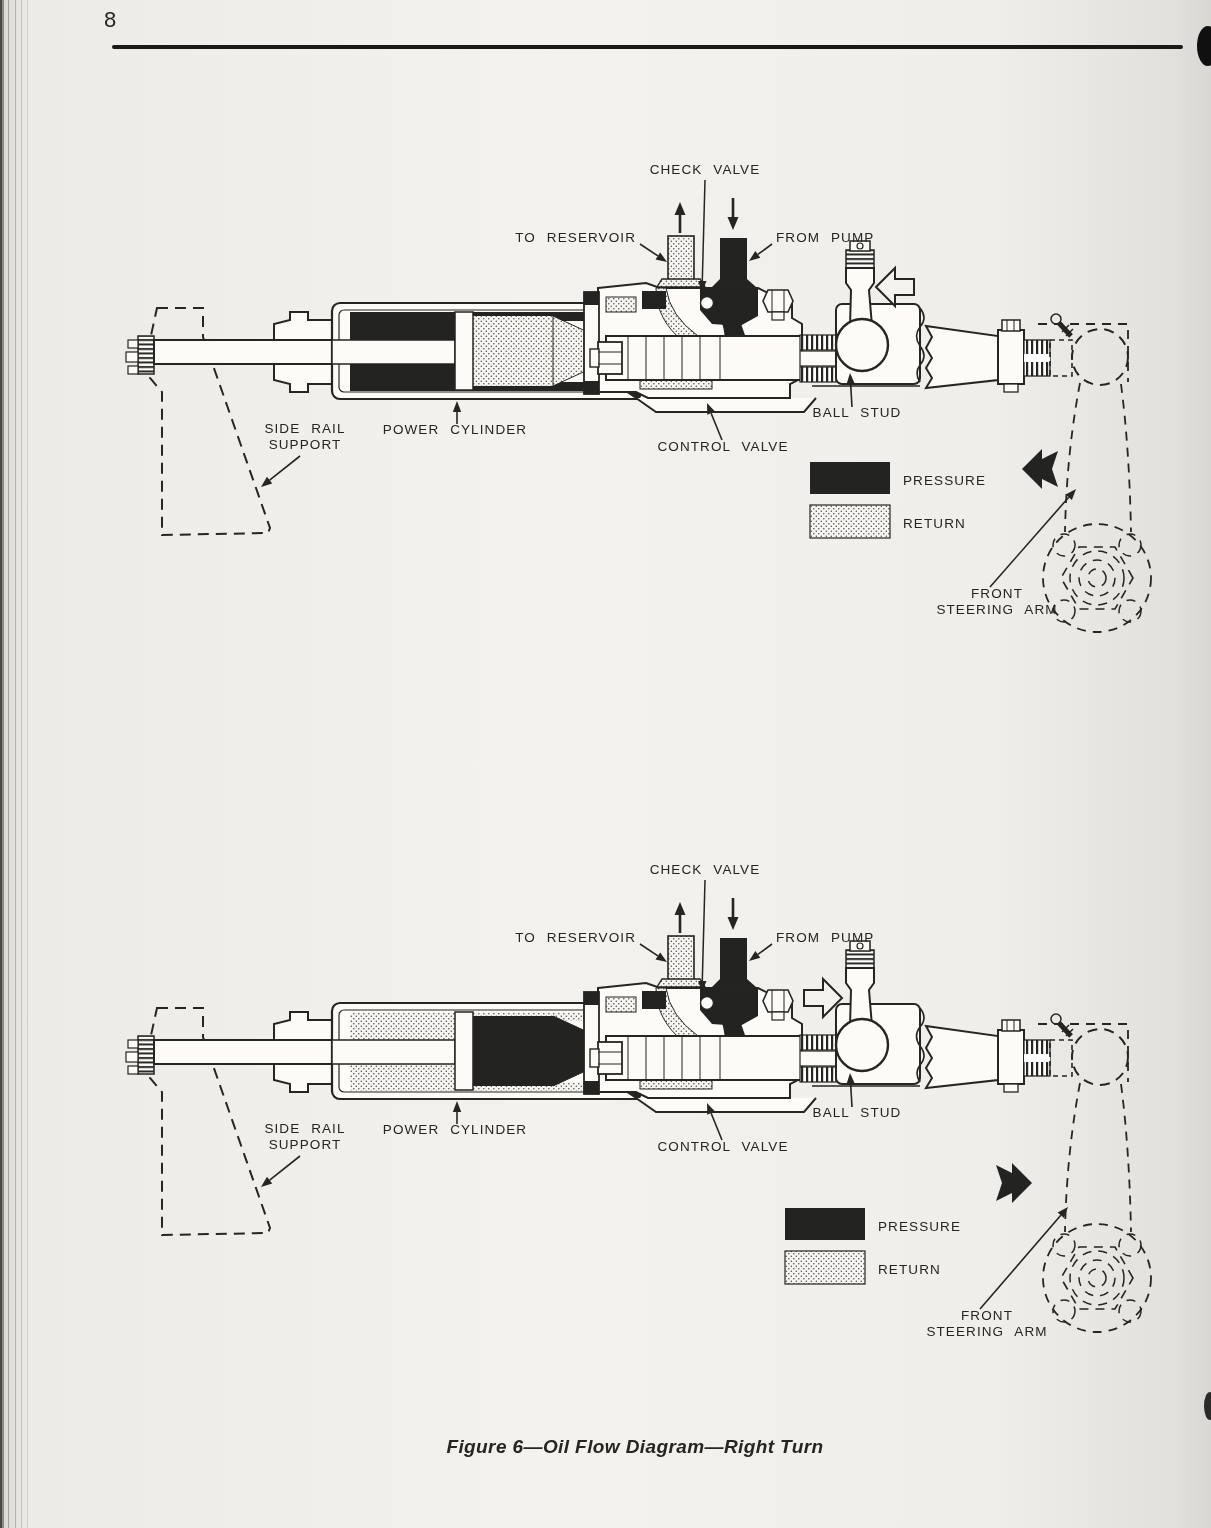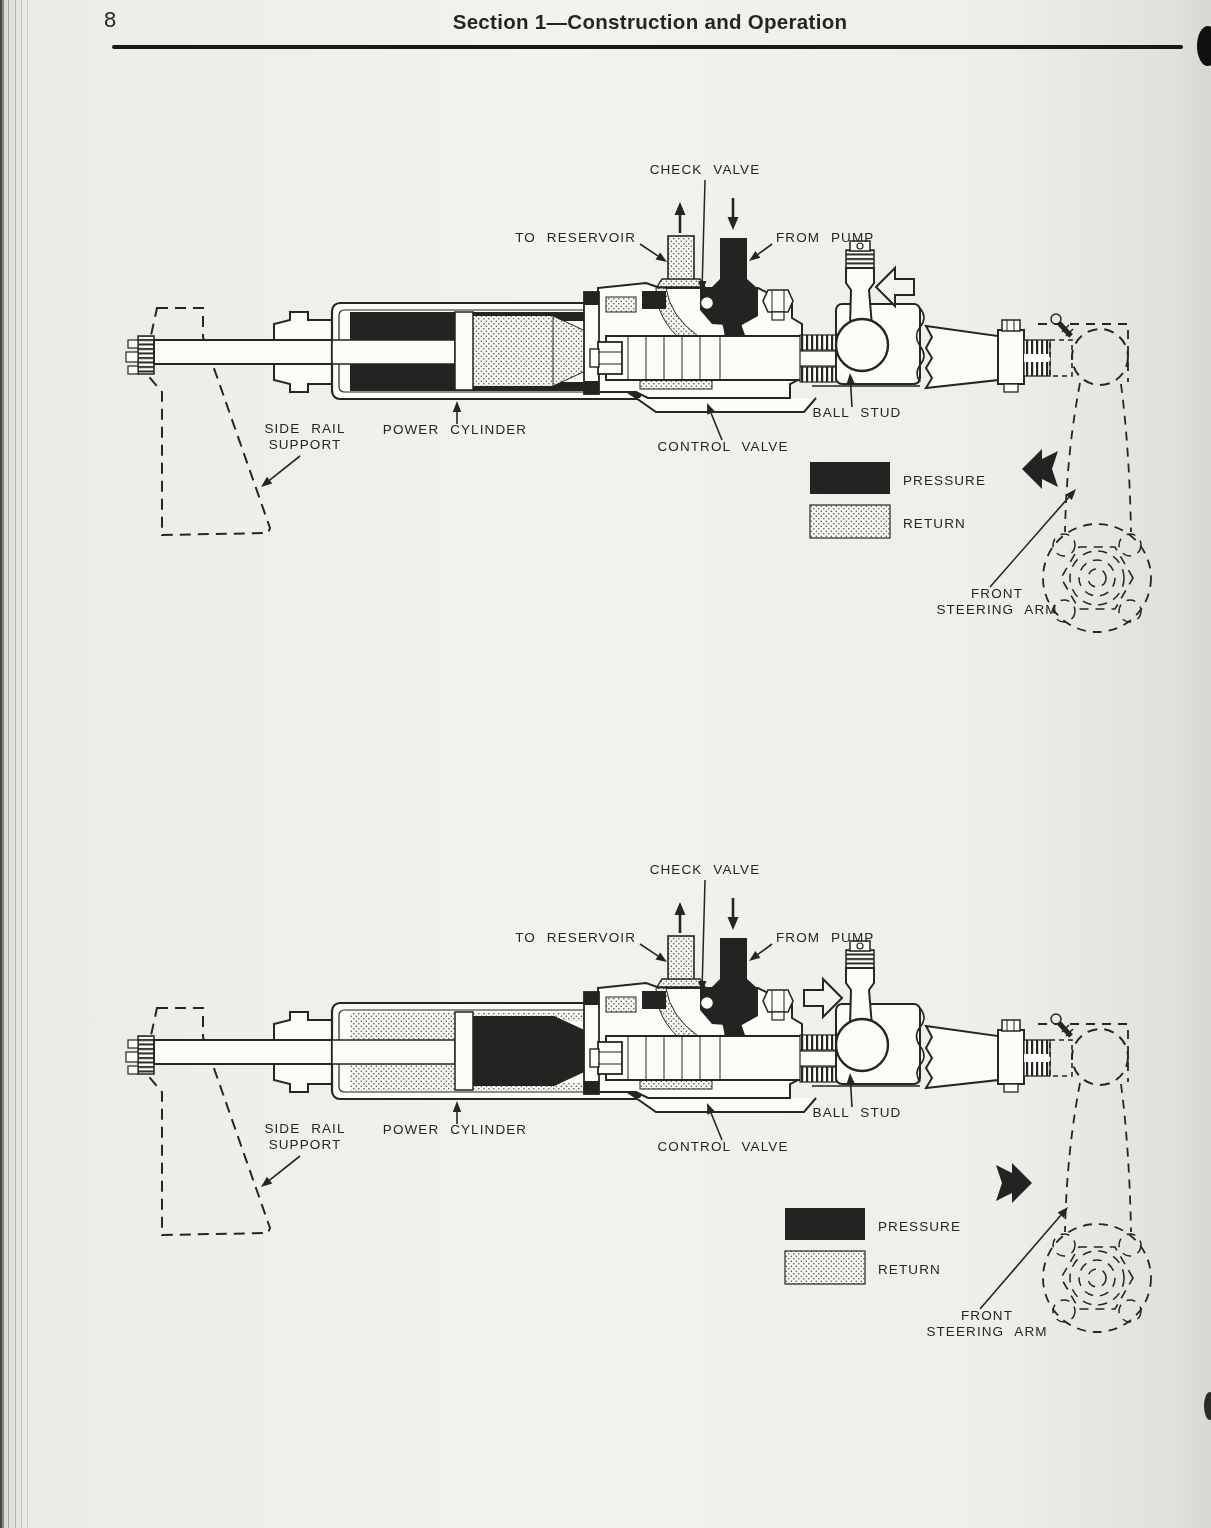"Section 1—Construction and Operation" div.header-title { html: <div>Section 1—Construction and Operation</div> -> none }
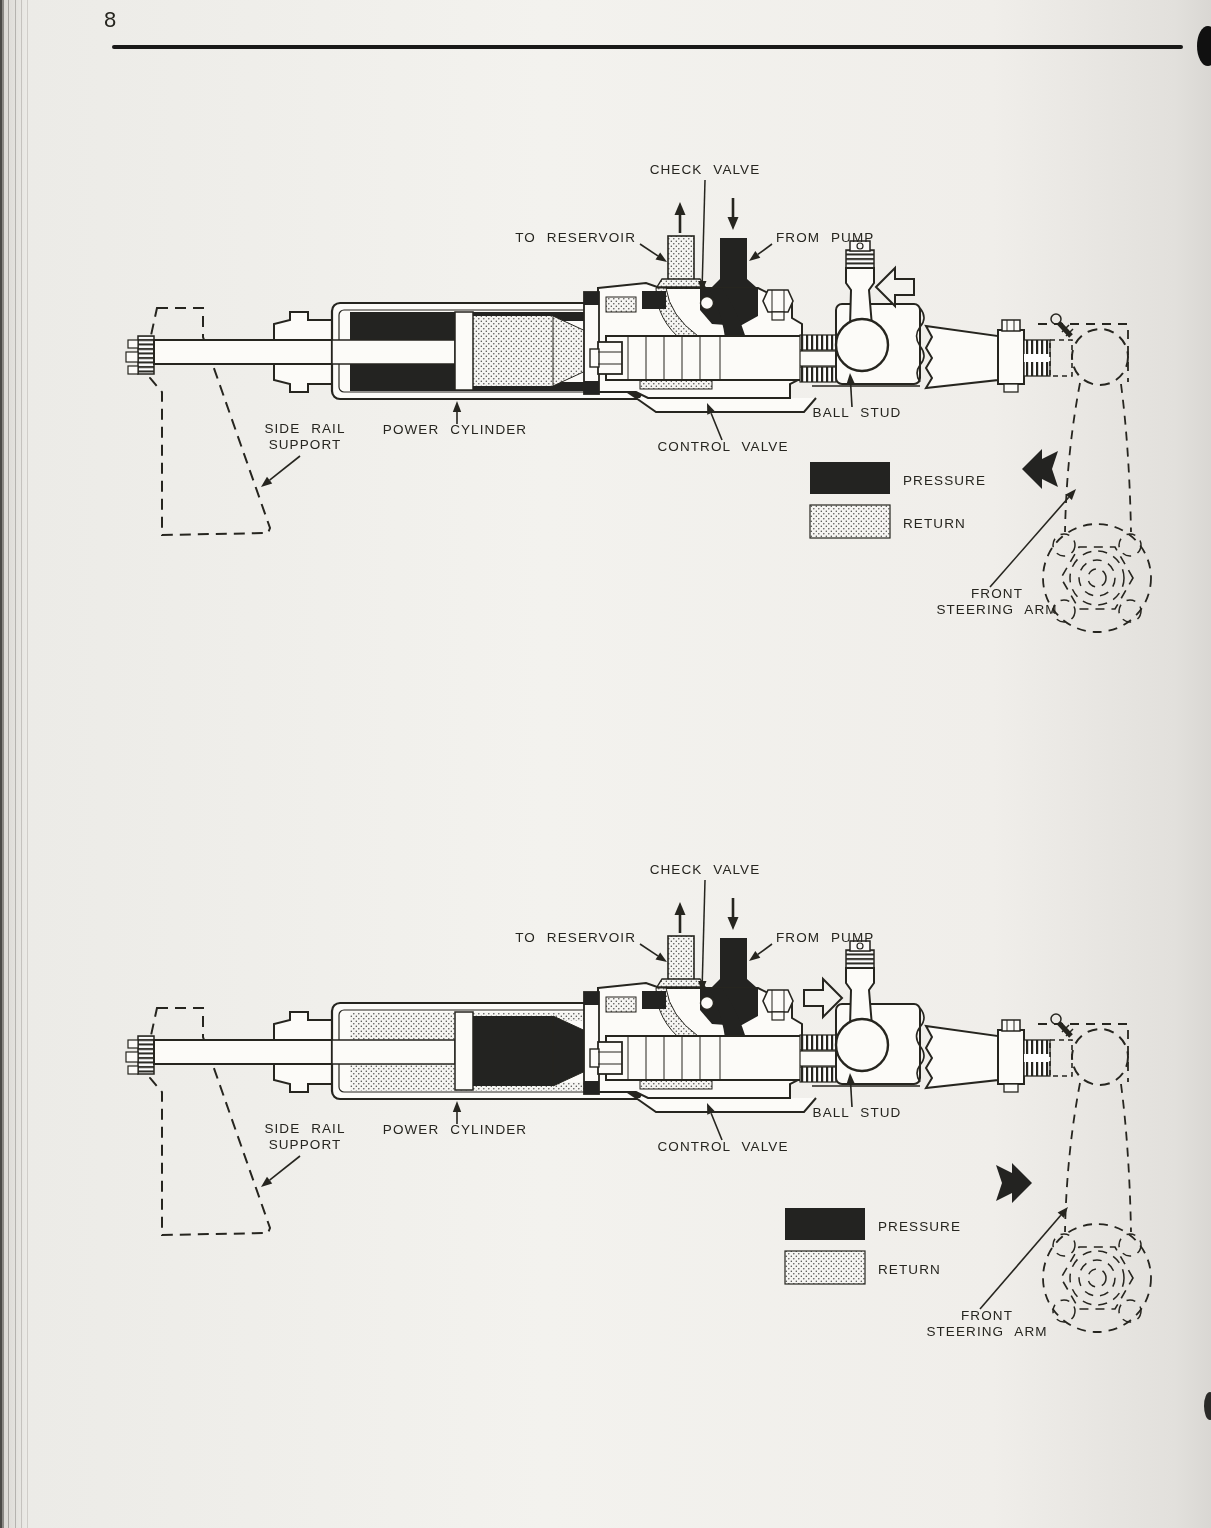"Figure 6—Oil Flow Diagram—Right Turn" div.caption { html: none -> <div>Figure 6—Oil Flow Diagram—Right Turn</div> }
